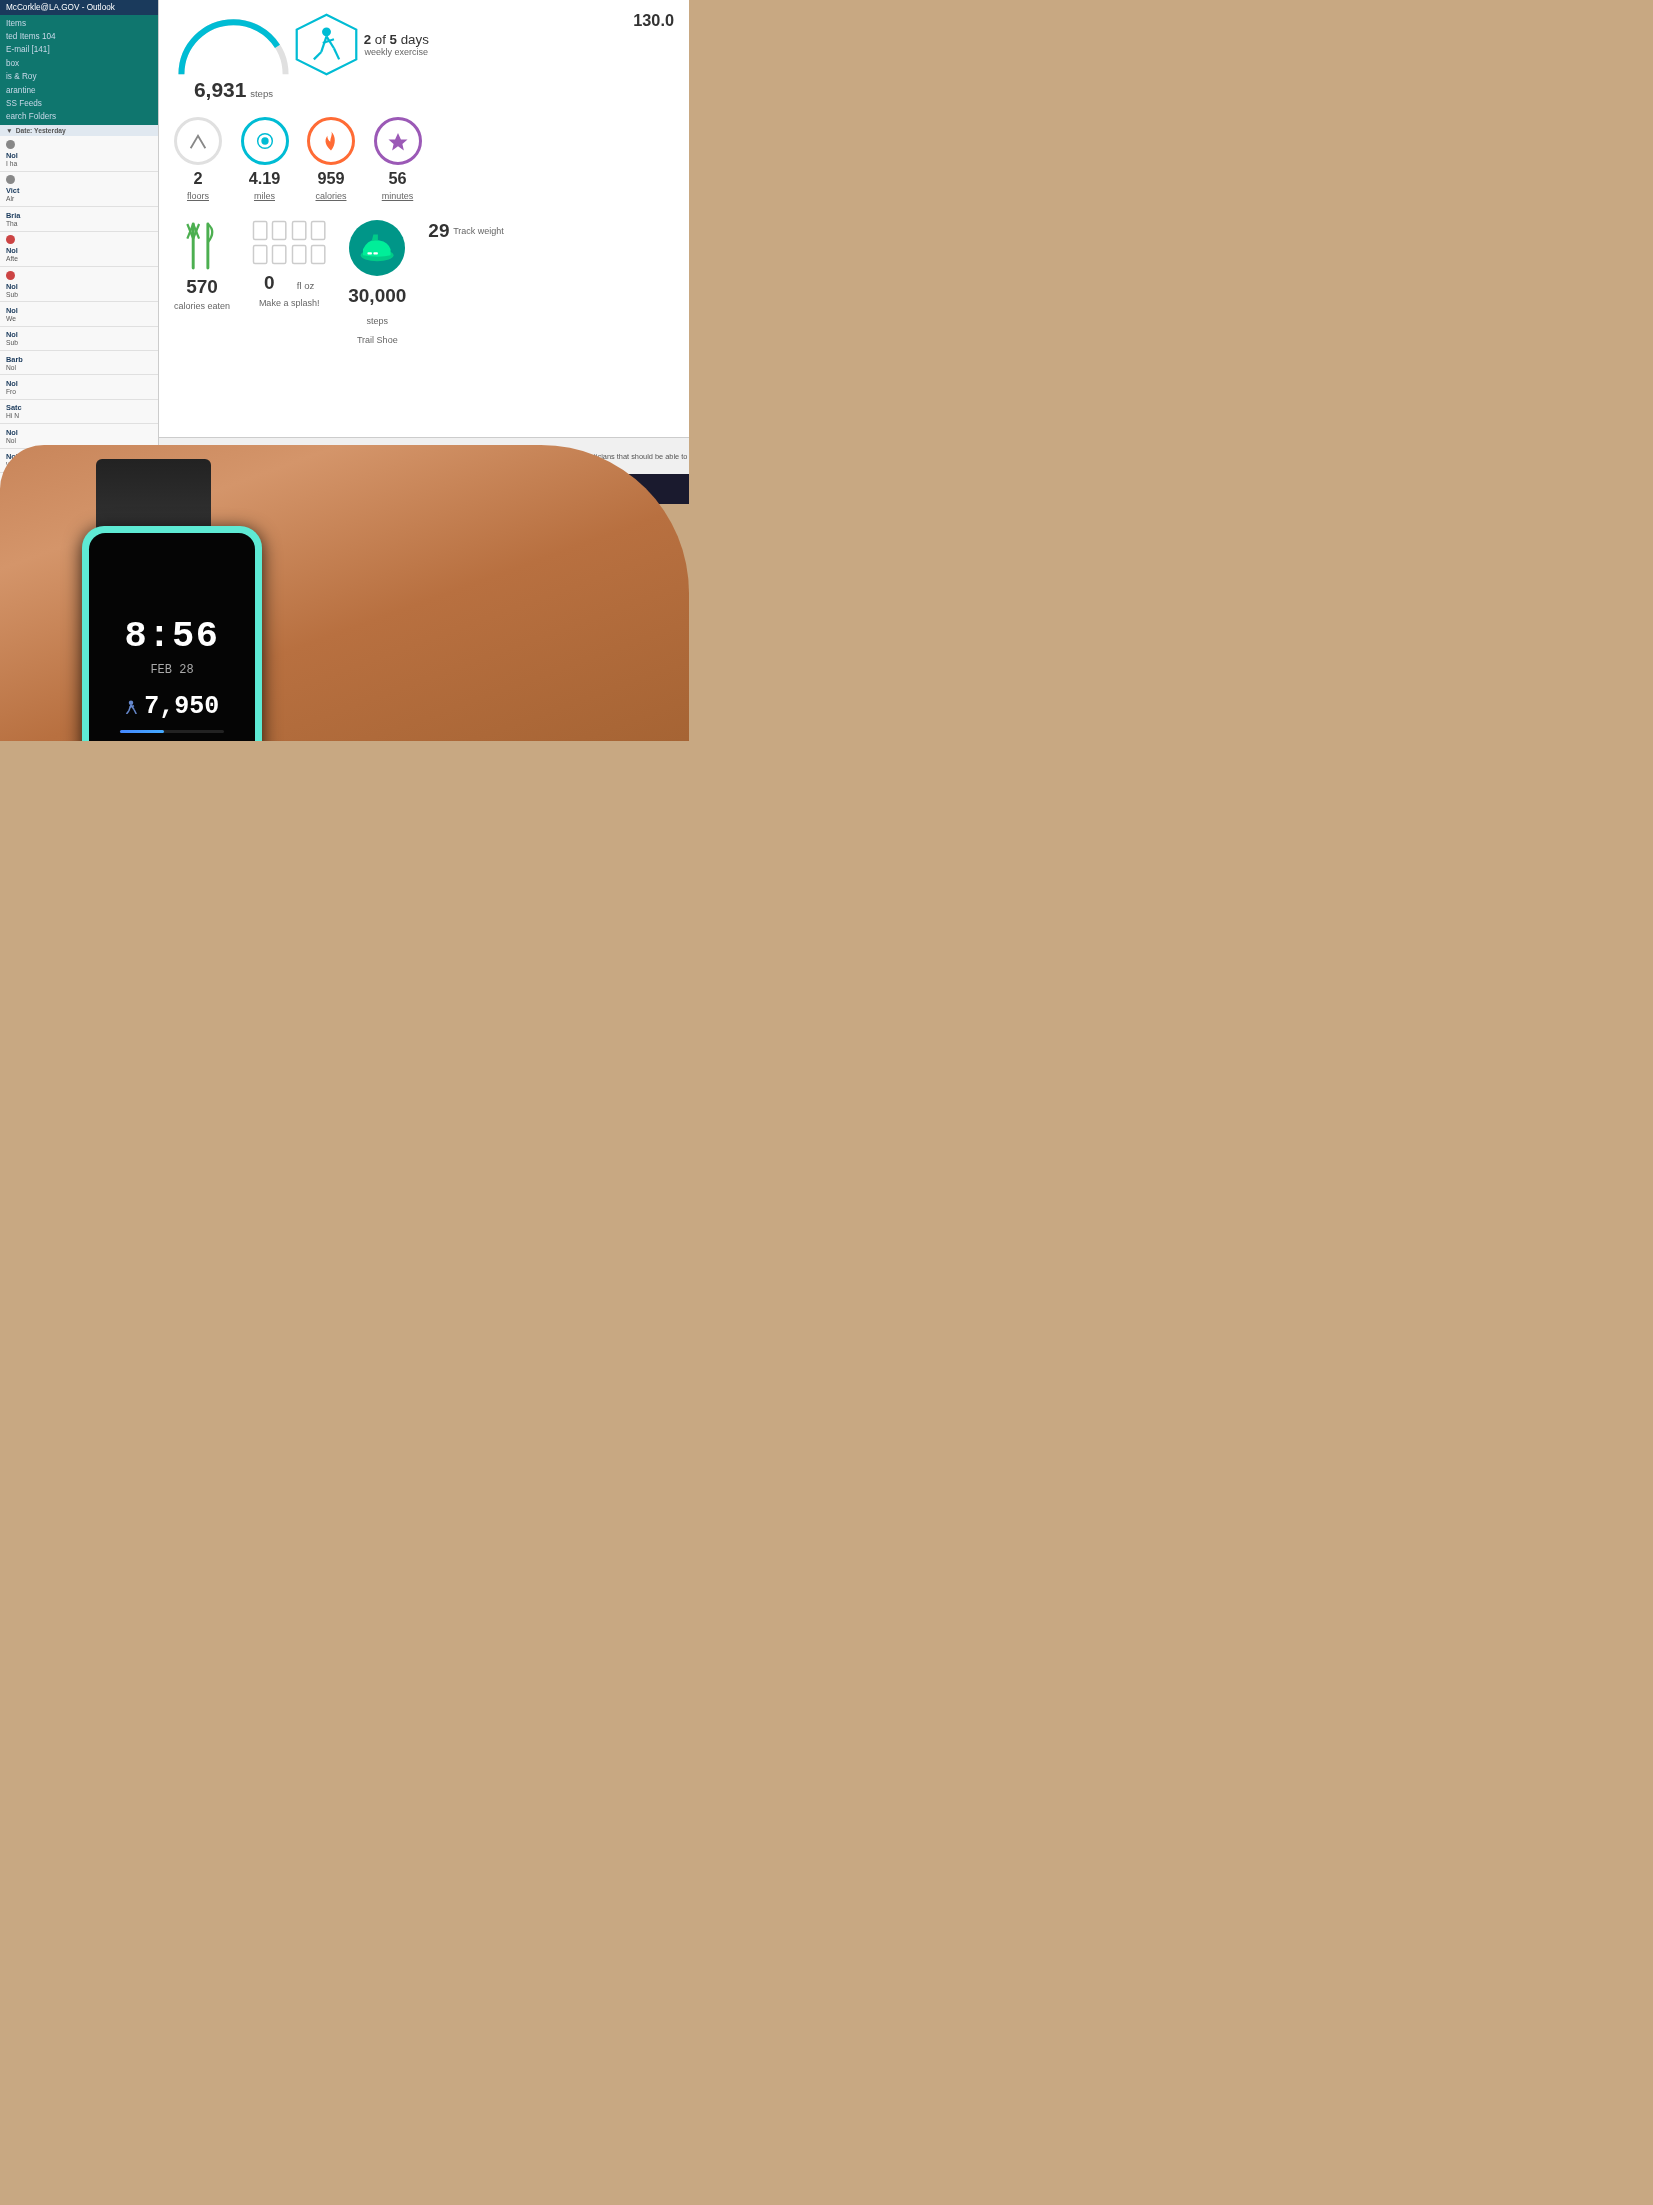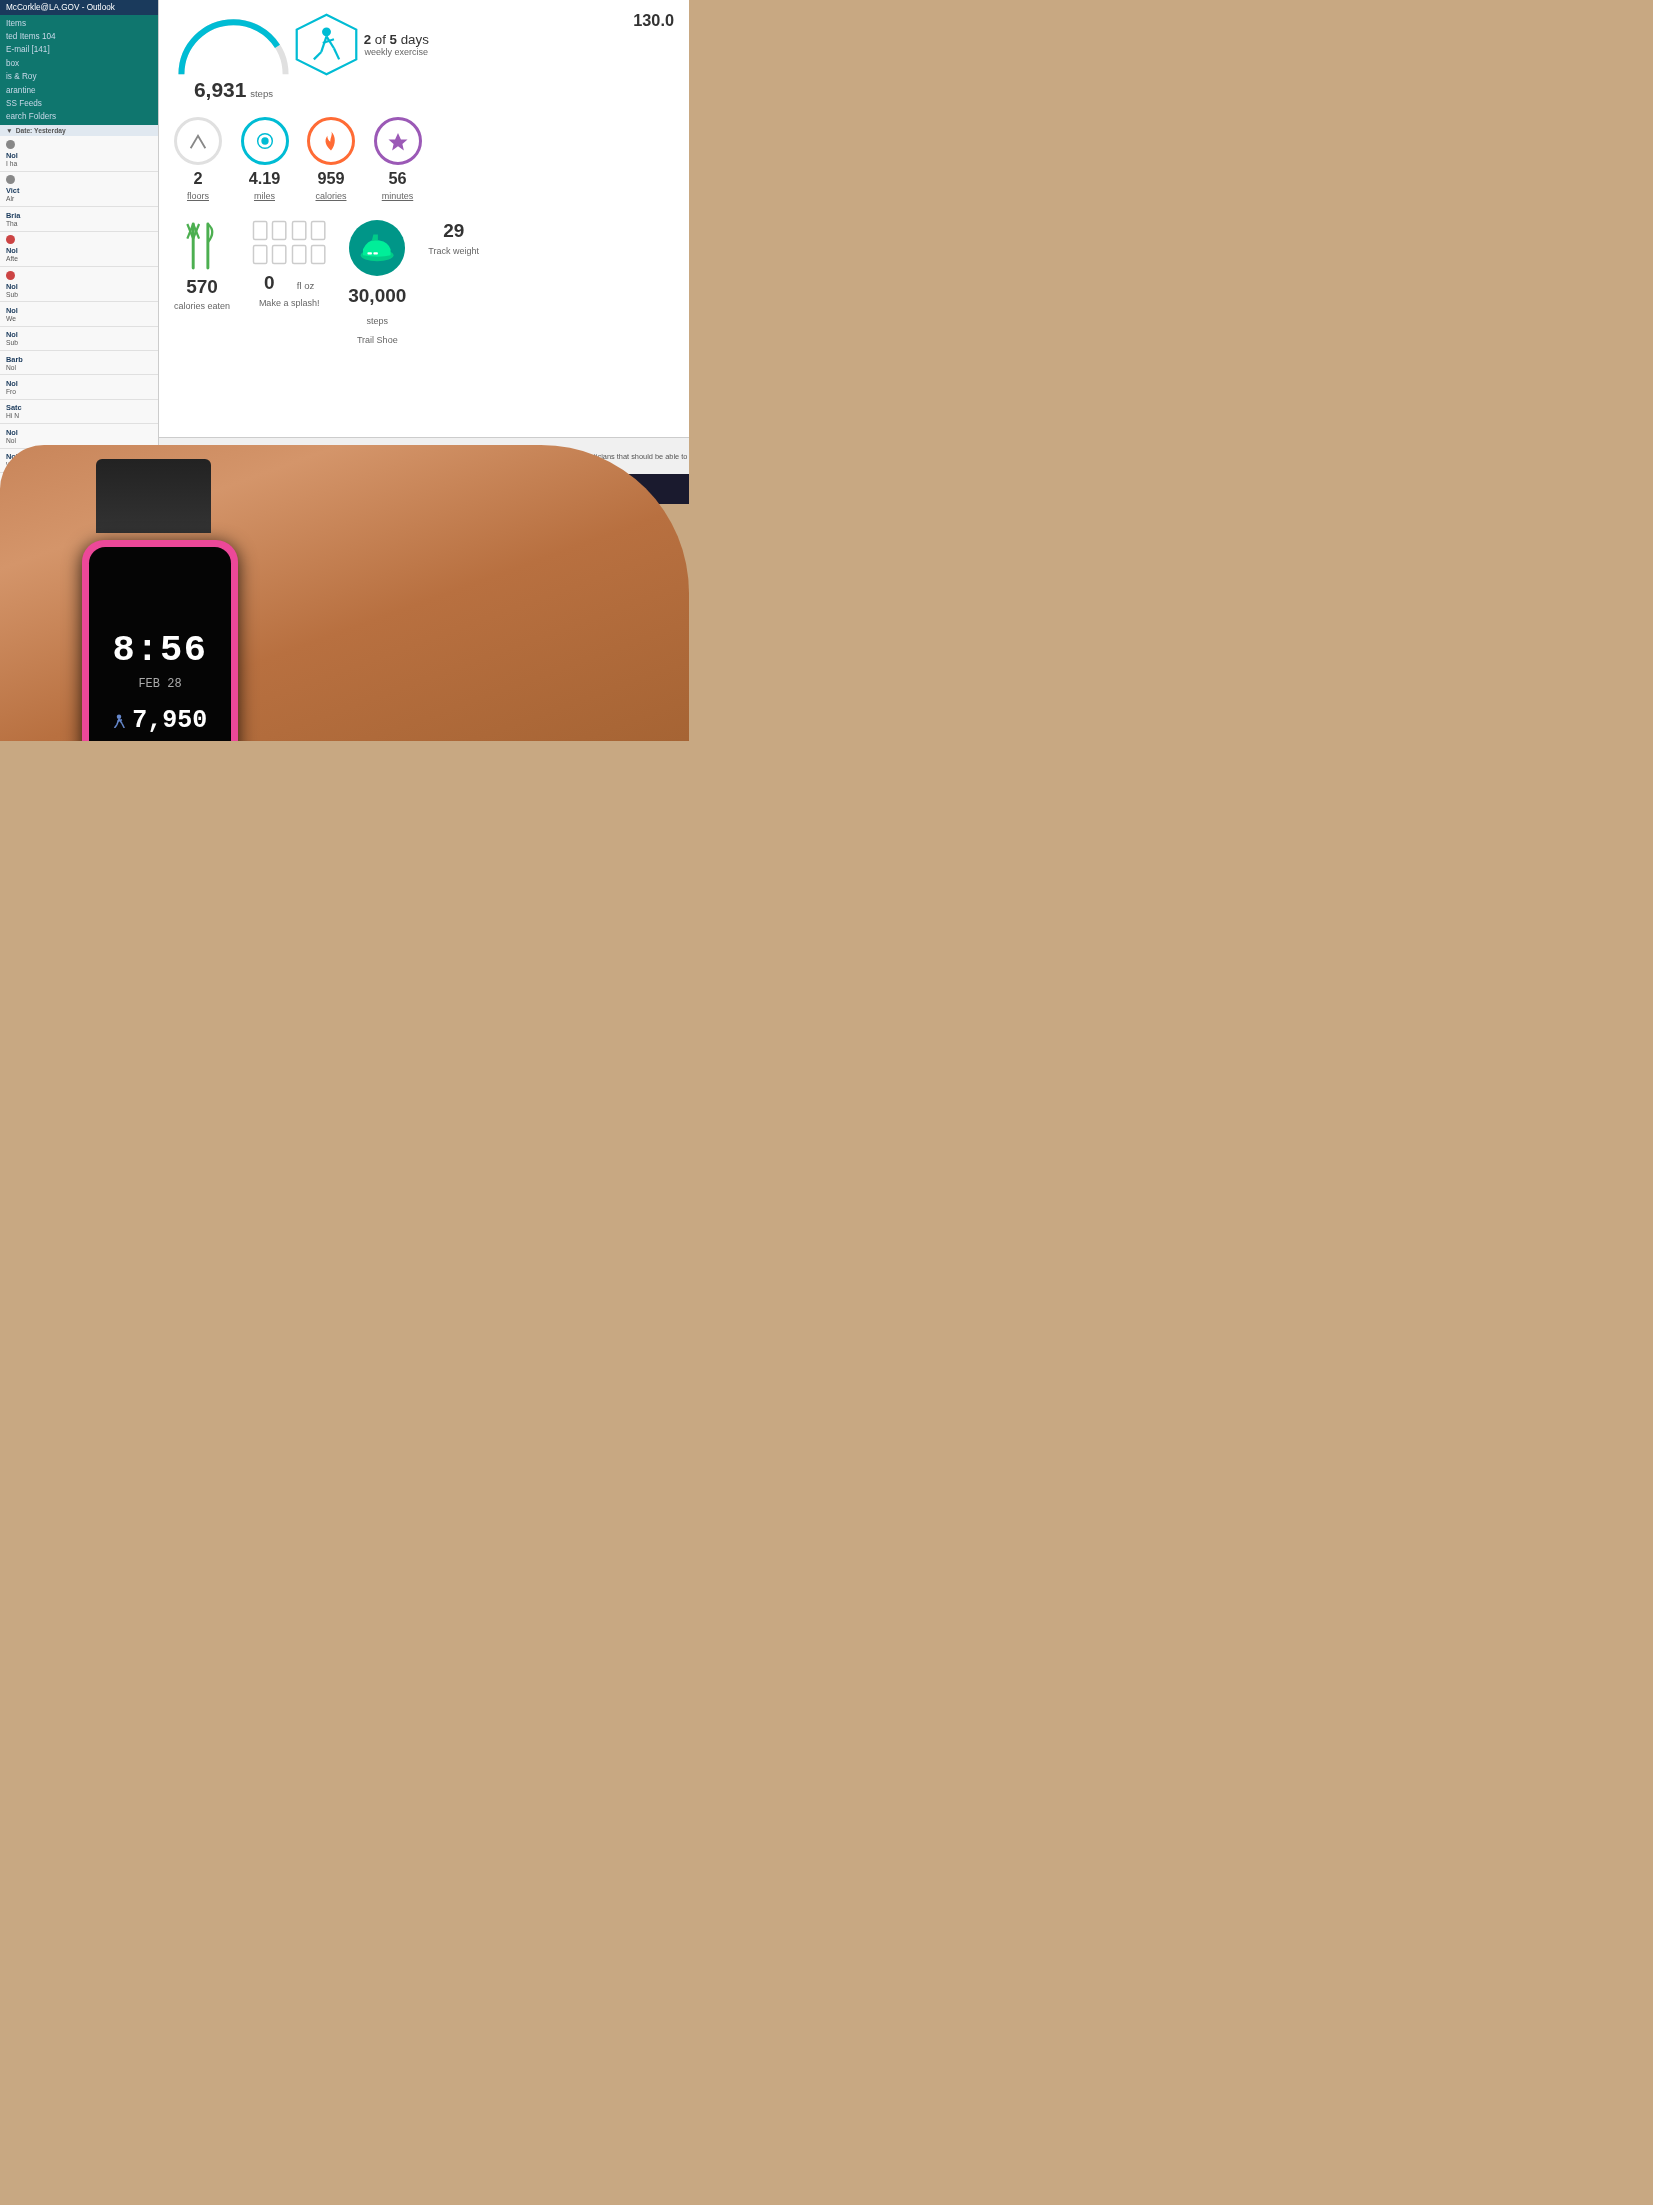"29" .weight-section { flex-direction: column -> row }
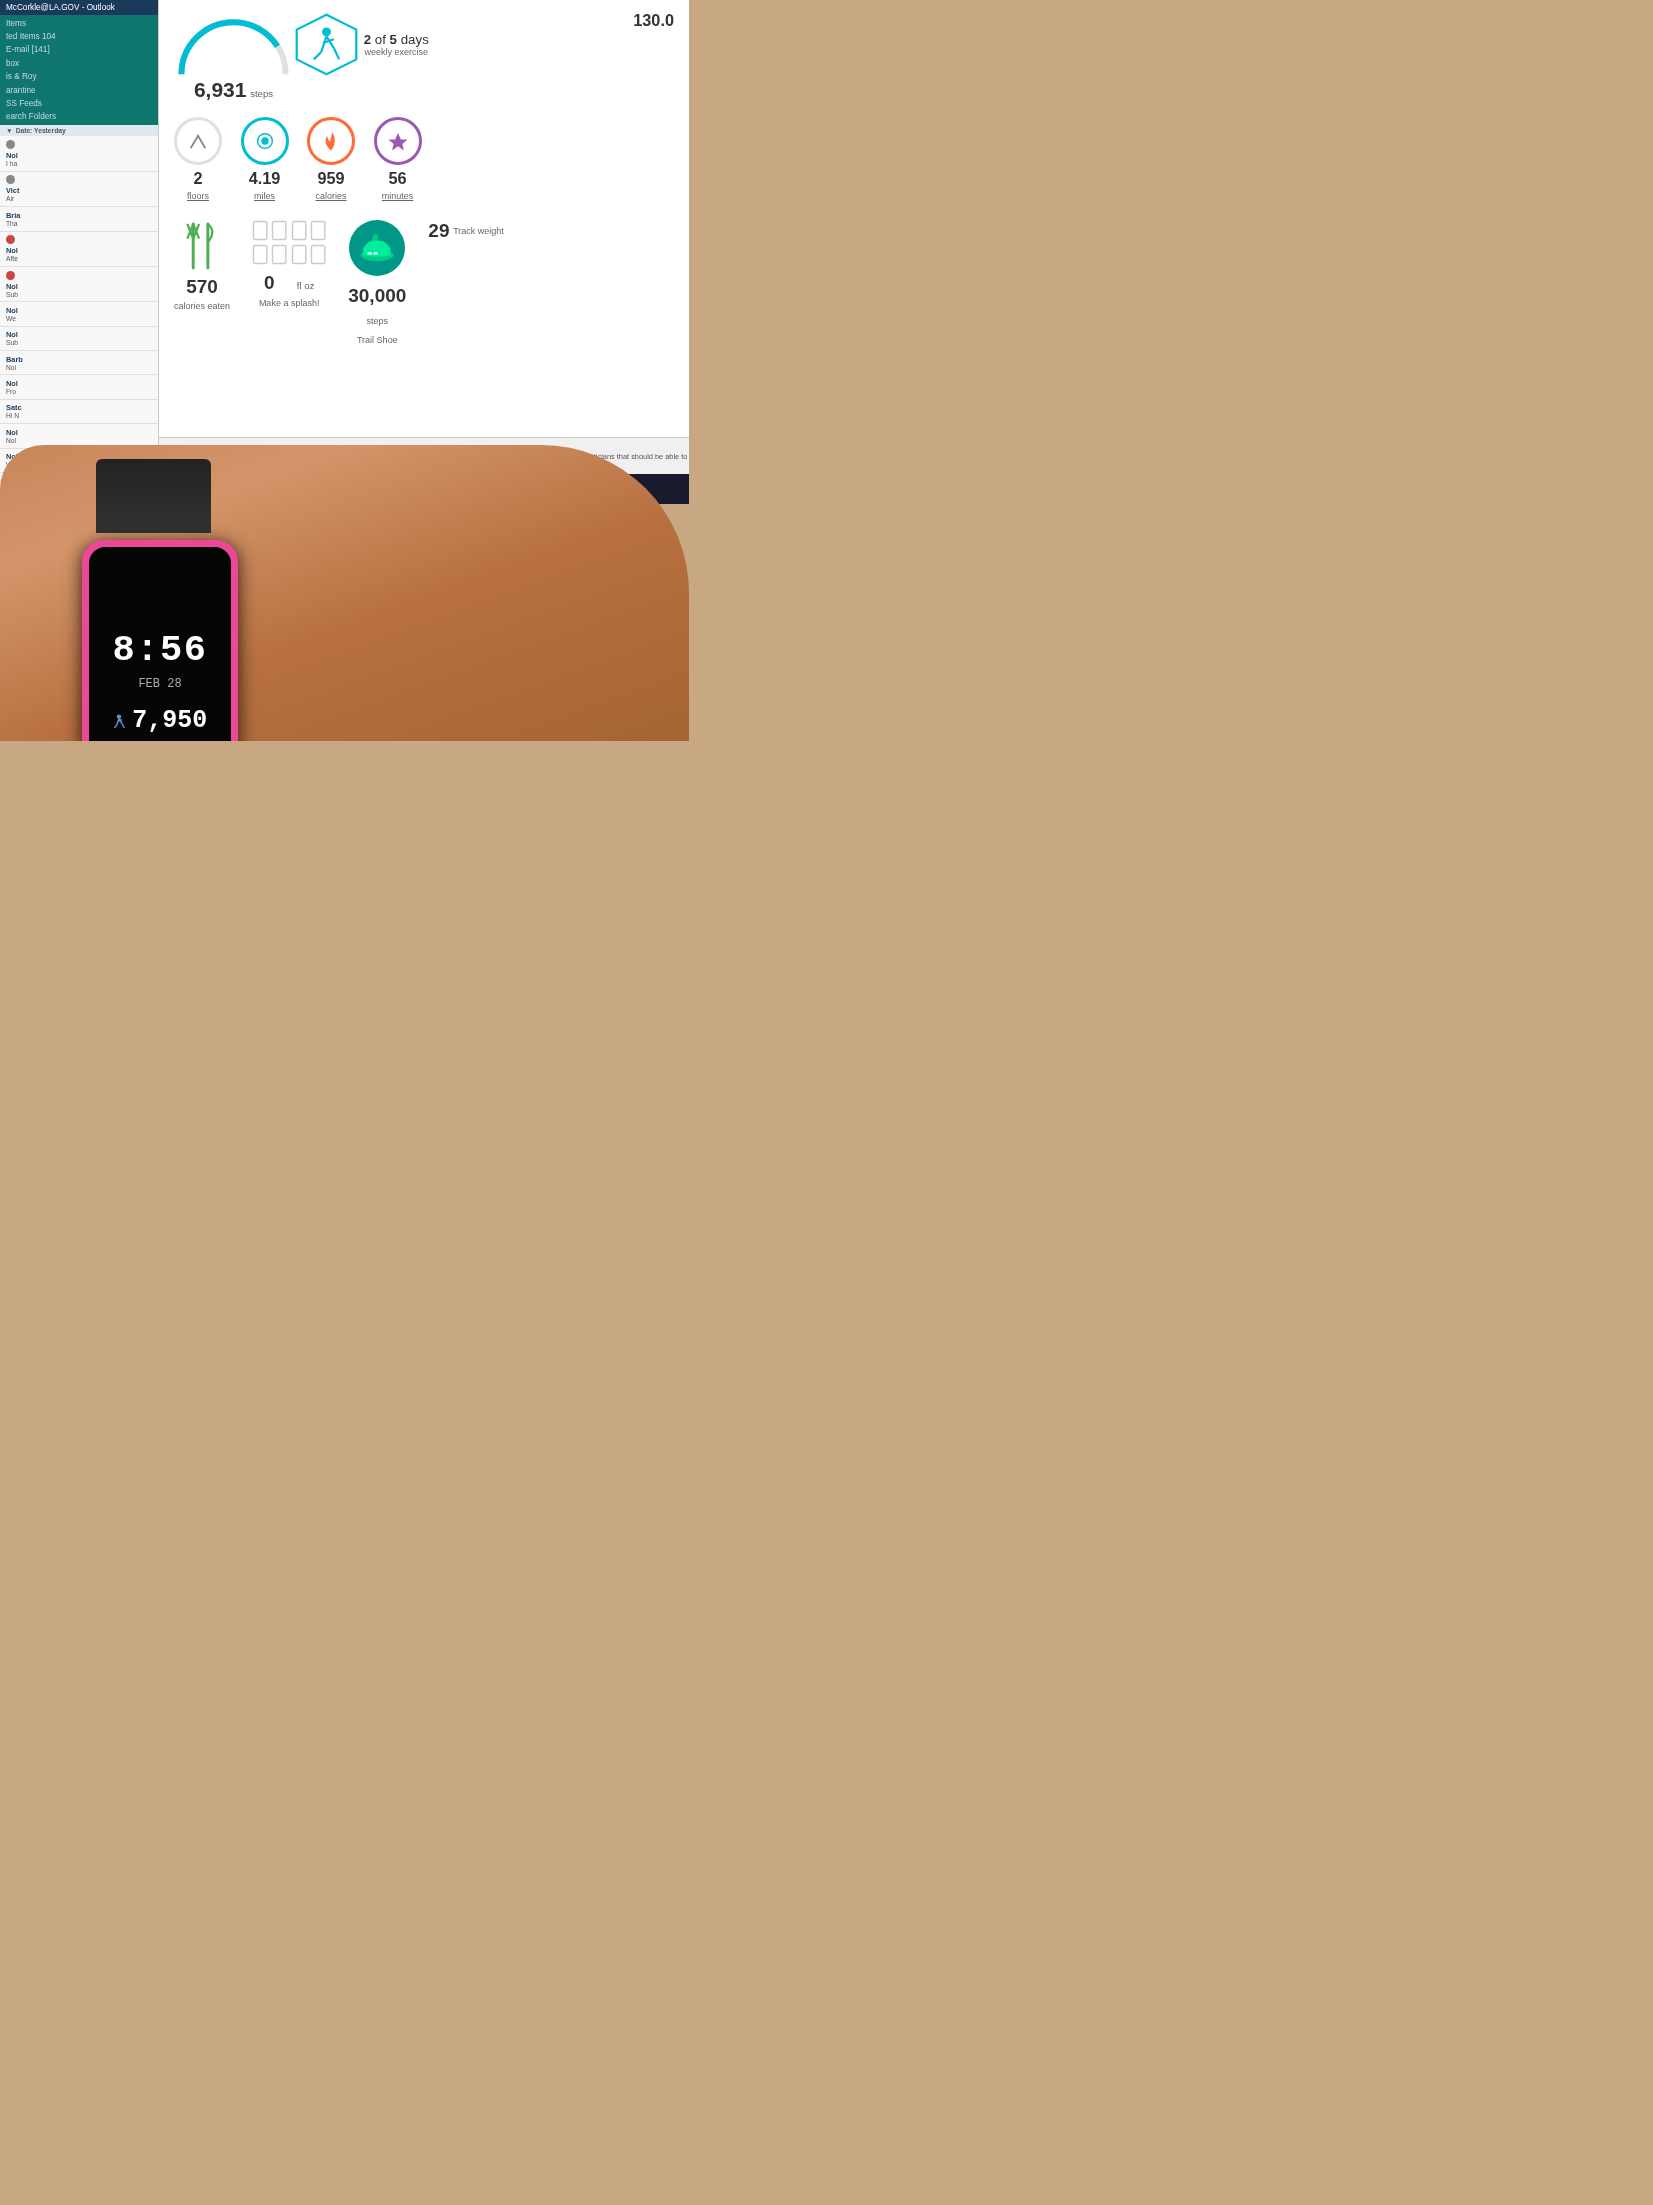"8:56" div { background: #ec4899 -> #5eead4; top: 540px -> 526px; width: 156px -> 180px }
